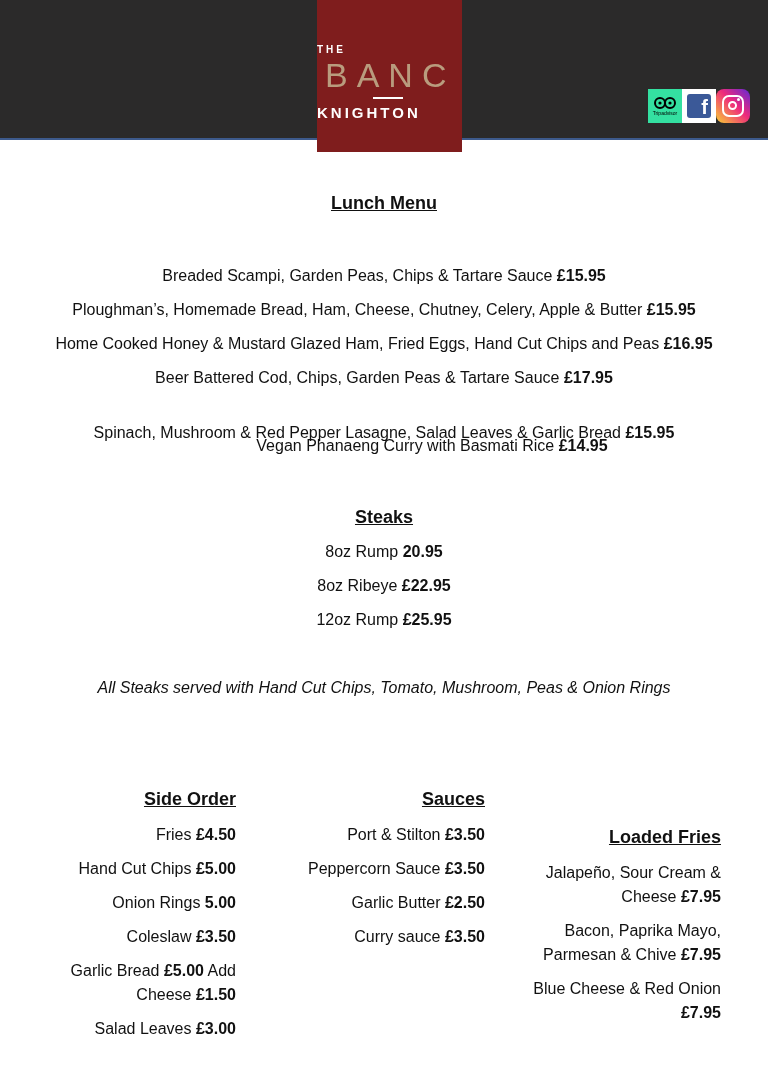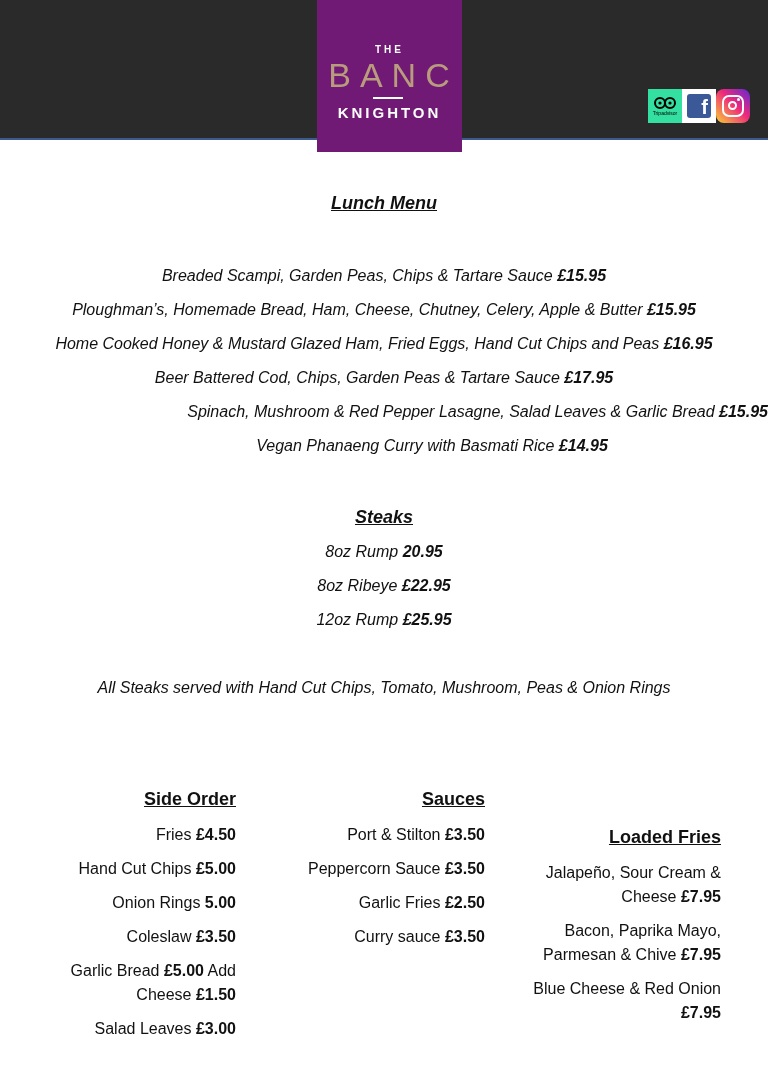"THE" .logo-box { background: #701a75 -> #7f1d1d; text-align: center -> none }
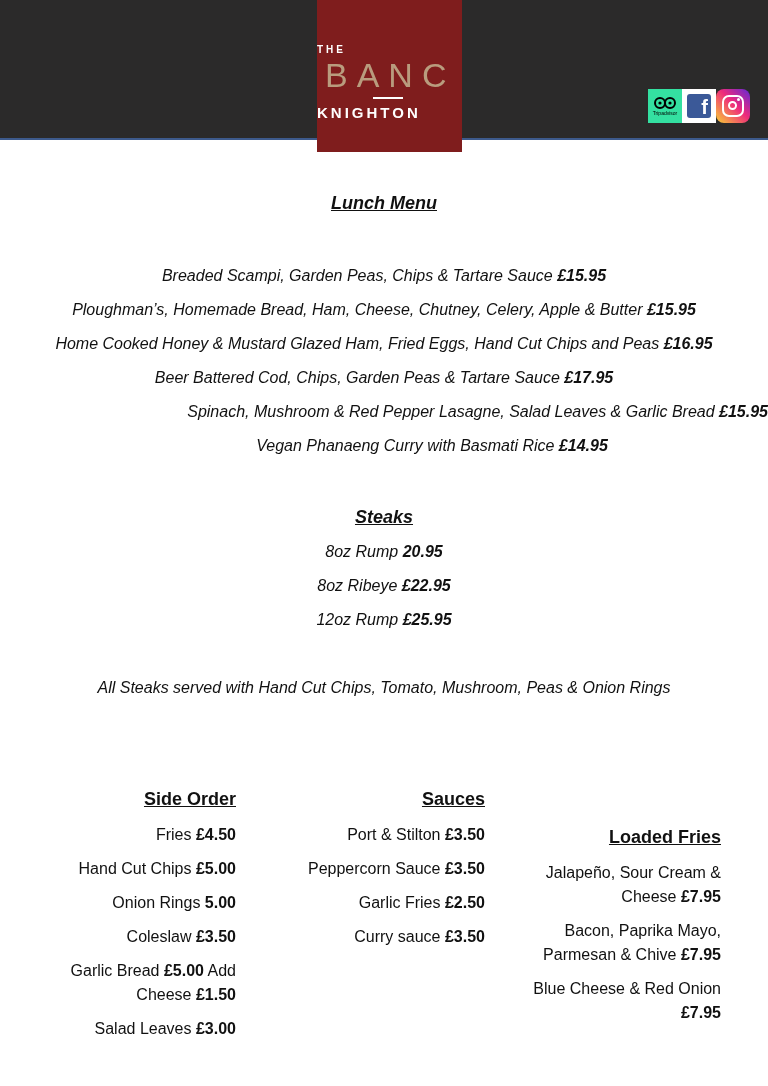"Lunch Menu" .center { font-style: italic -> none }
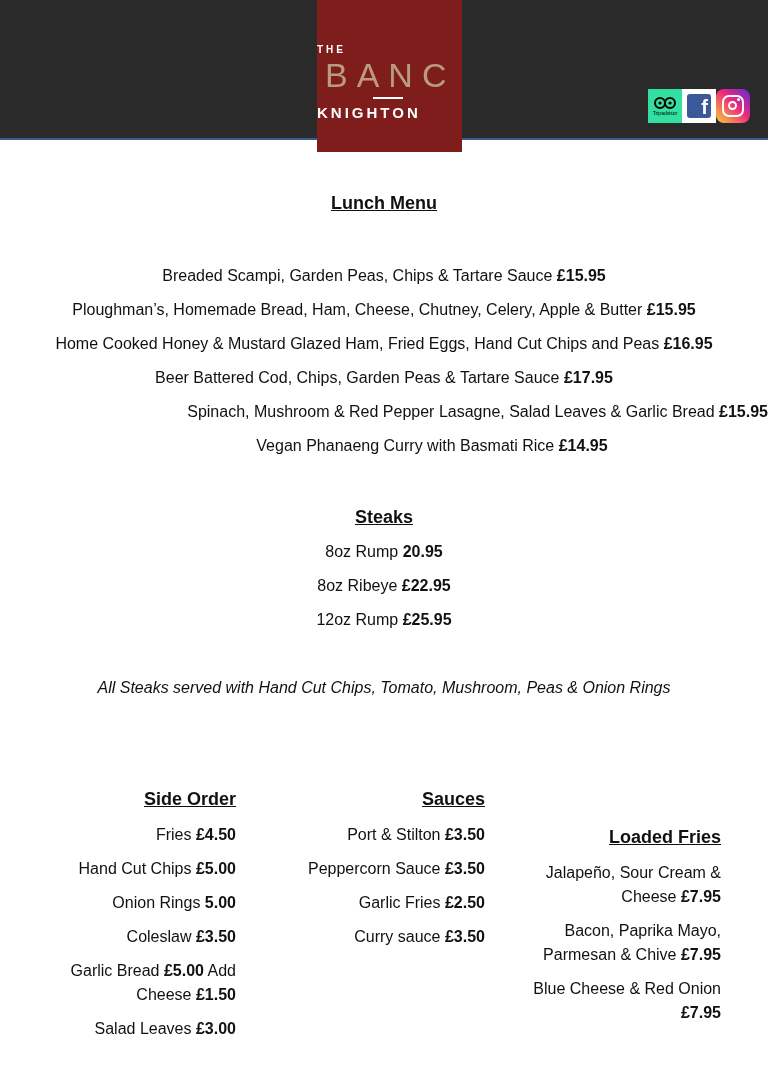"Spinach, Mushroom & Red Pepper" div.center { text-align: right -> none; top: 403px -> 424px }
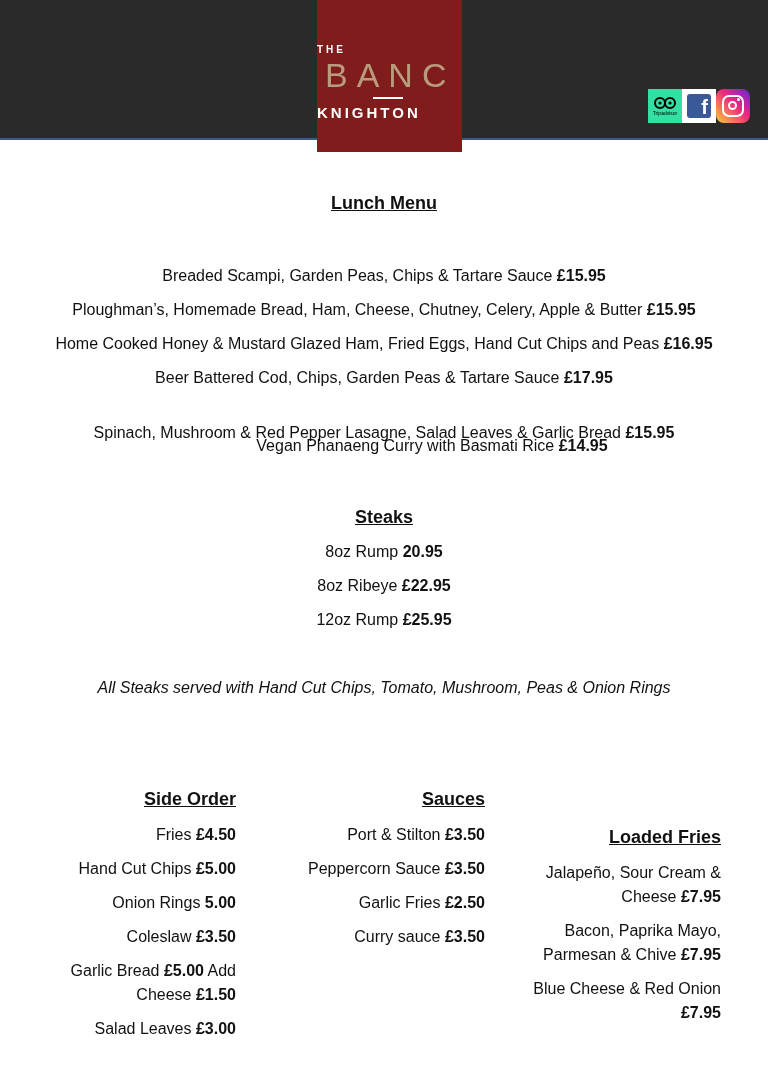"Garlic Fries" span { text: Fries -> Butter }
